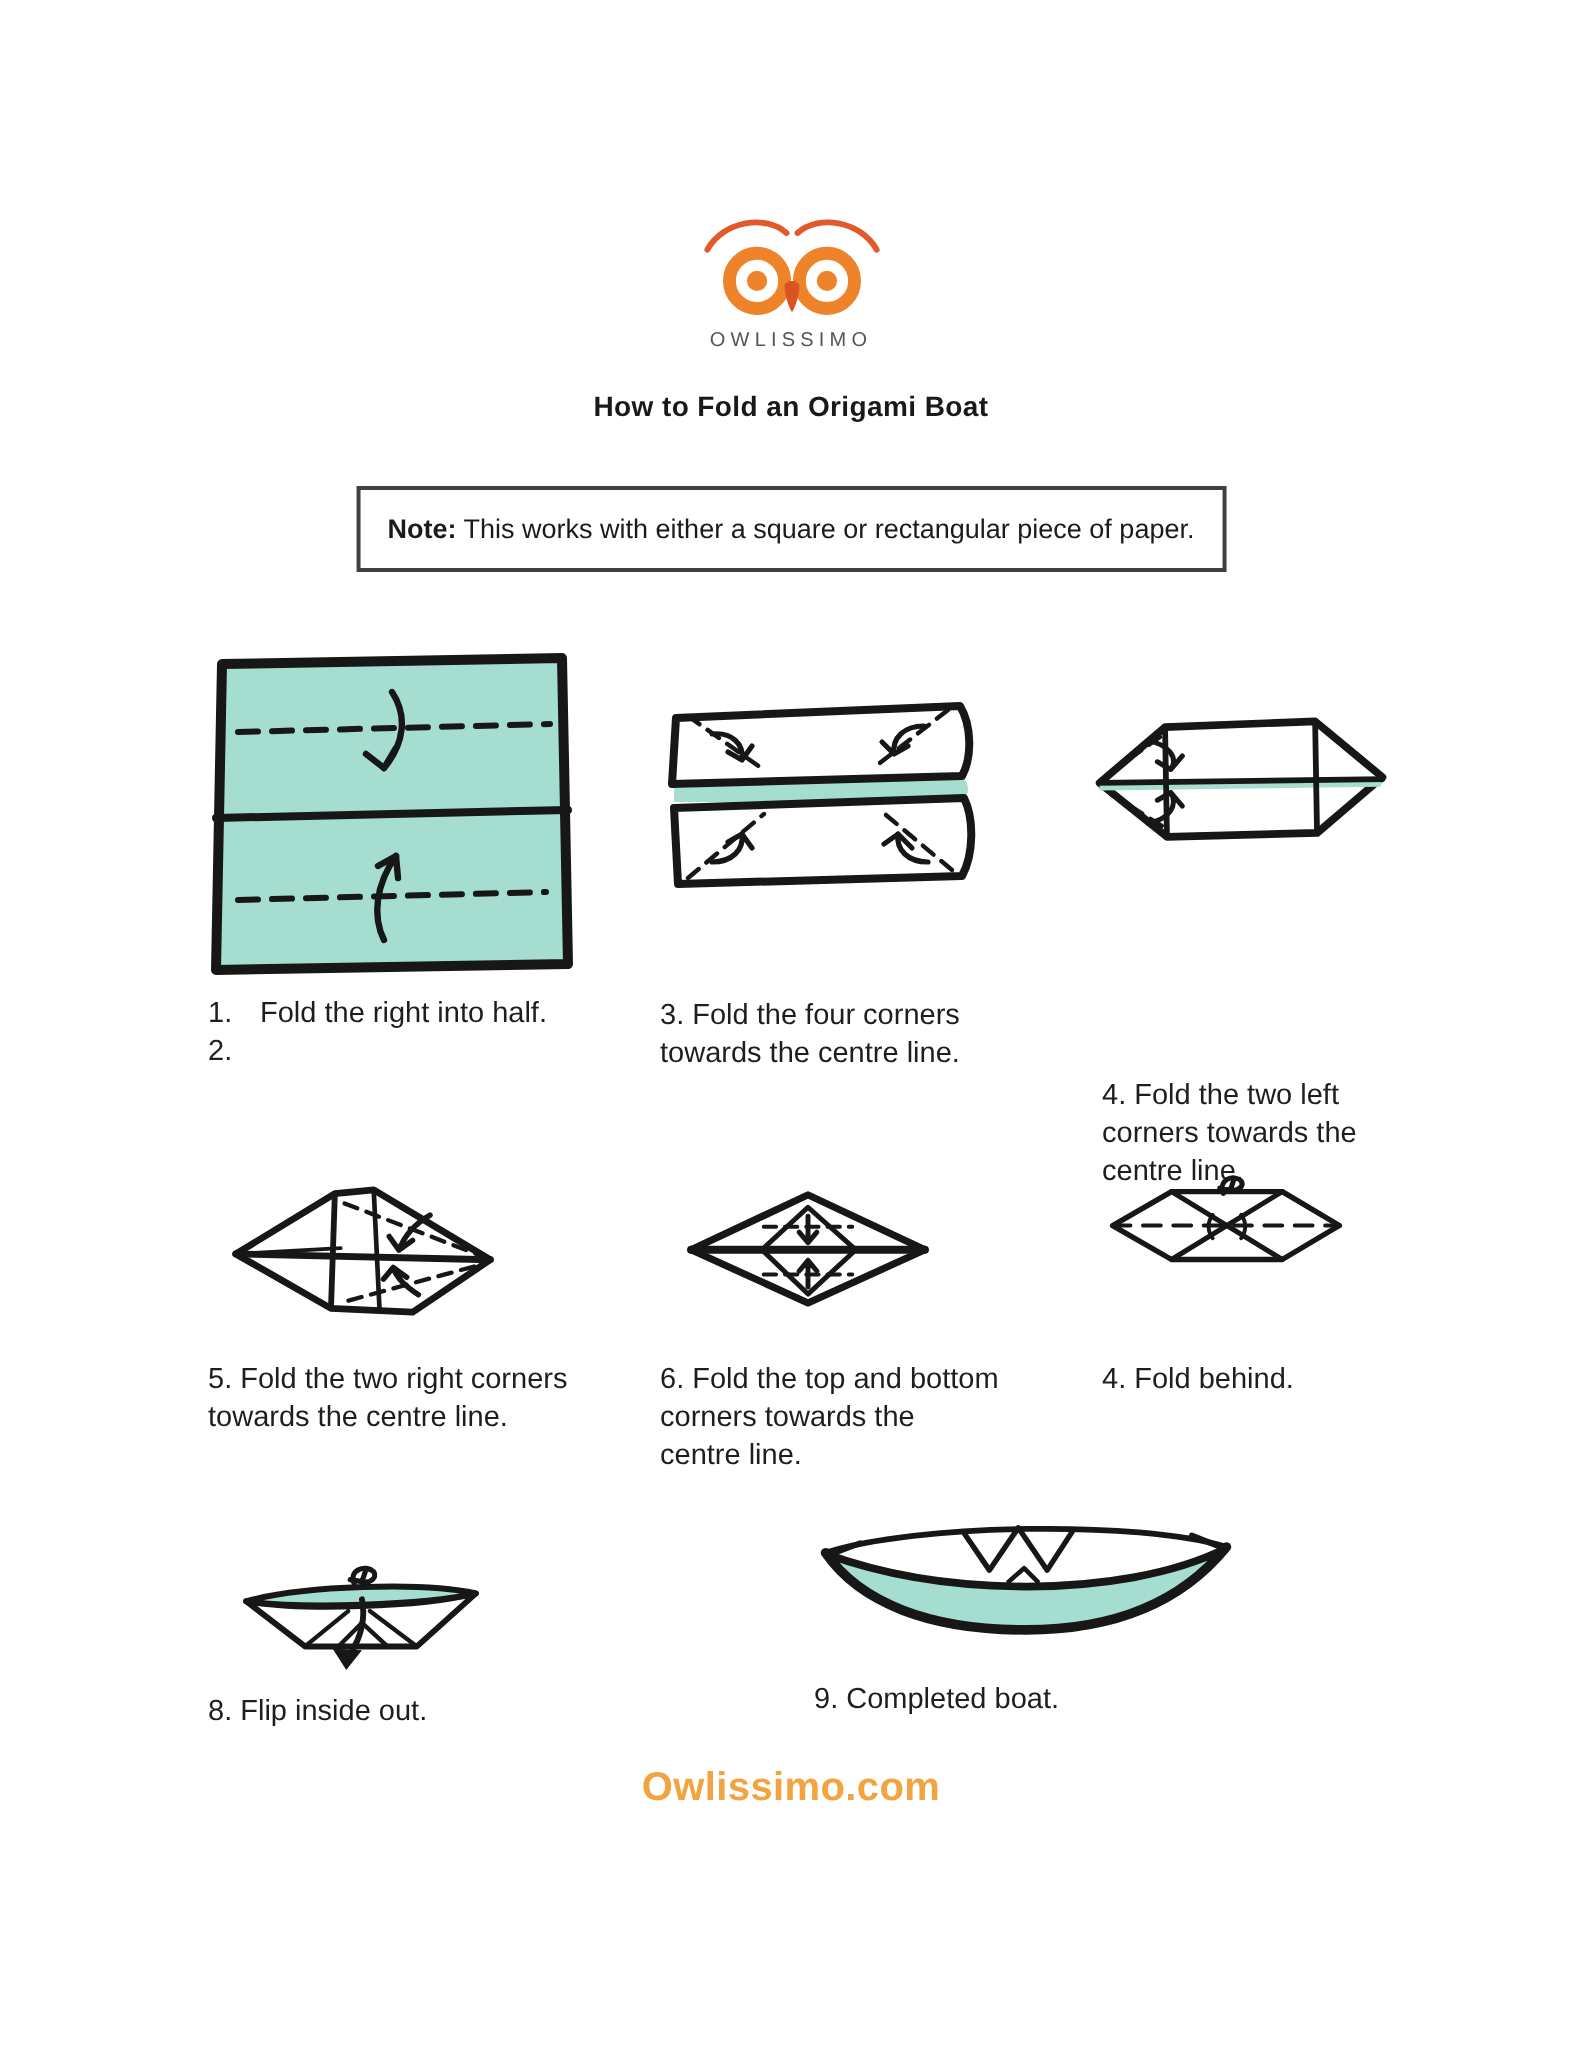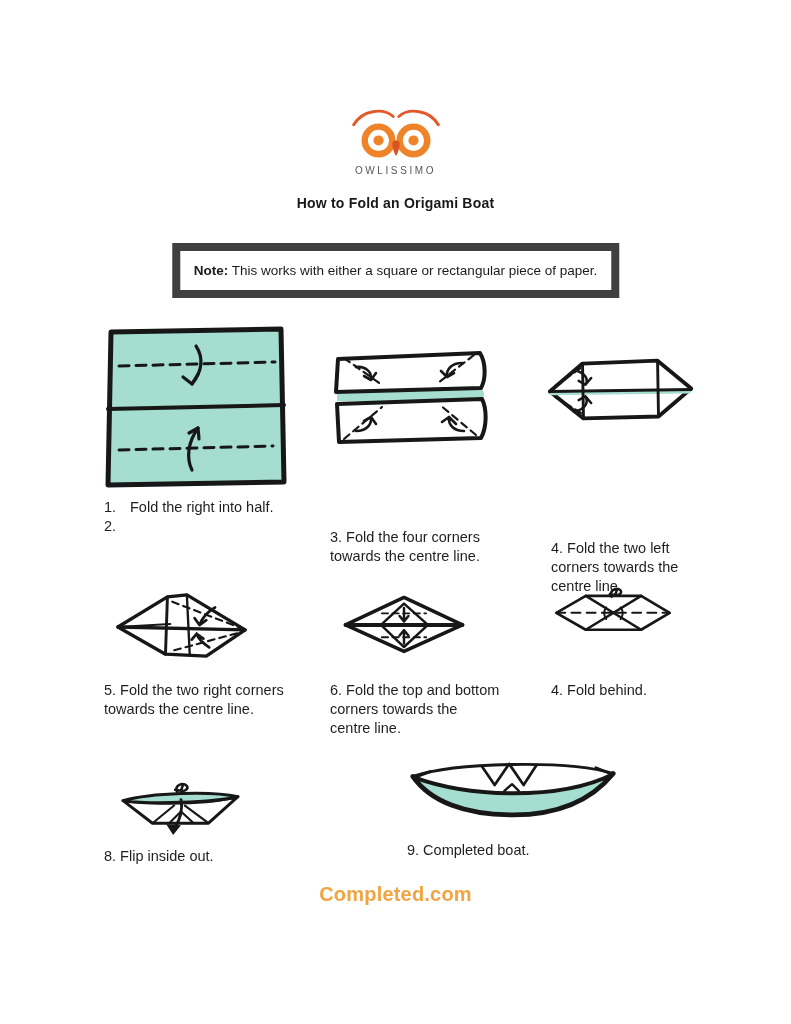"Note: This works with either" .note-box { border: 8px solid #404040 -> 2px solid #404040 }
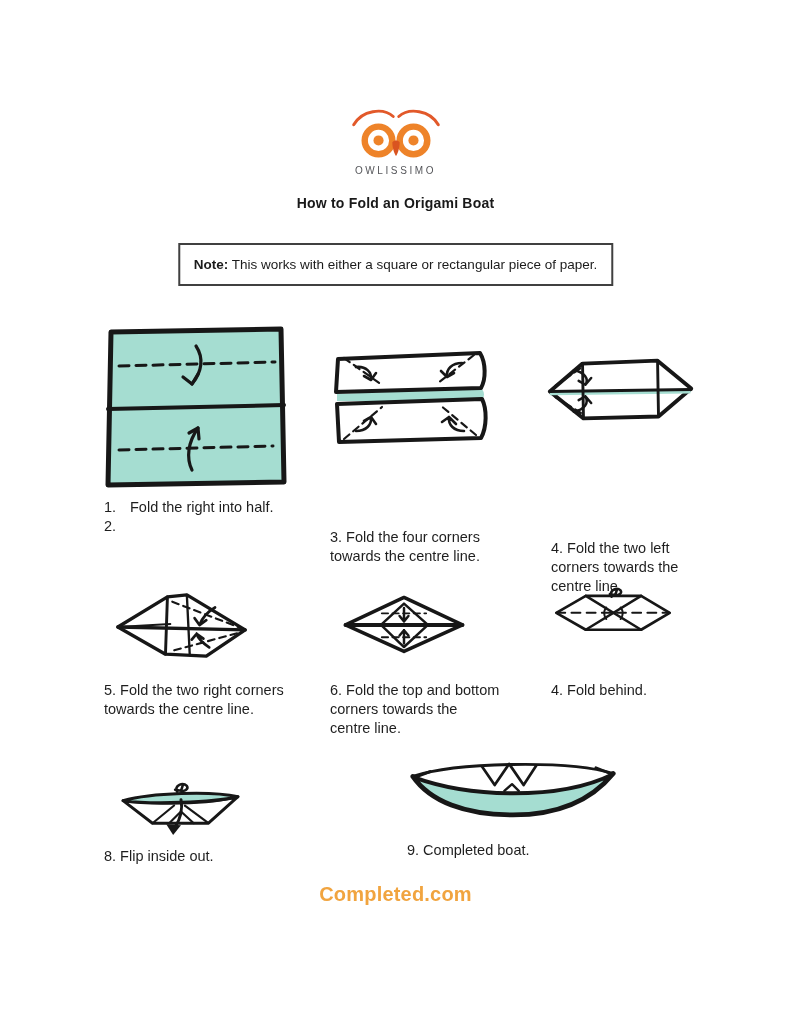"3. Fold the four corners" div.abs { margin-top: 29px -> none }
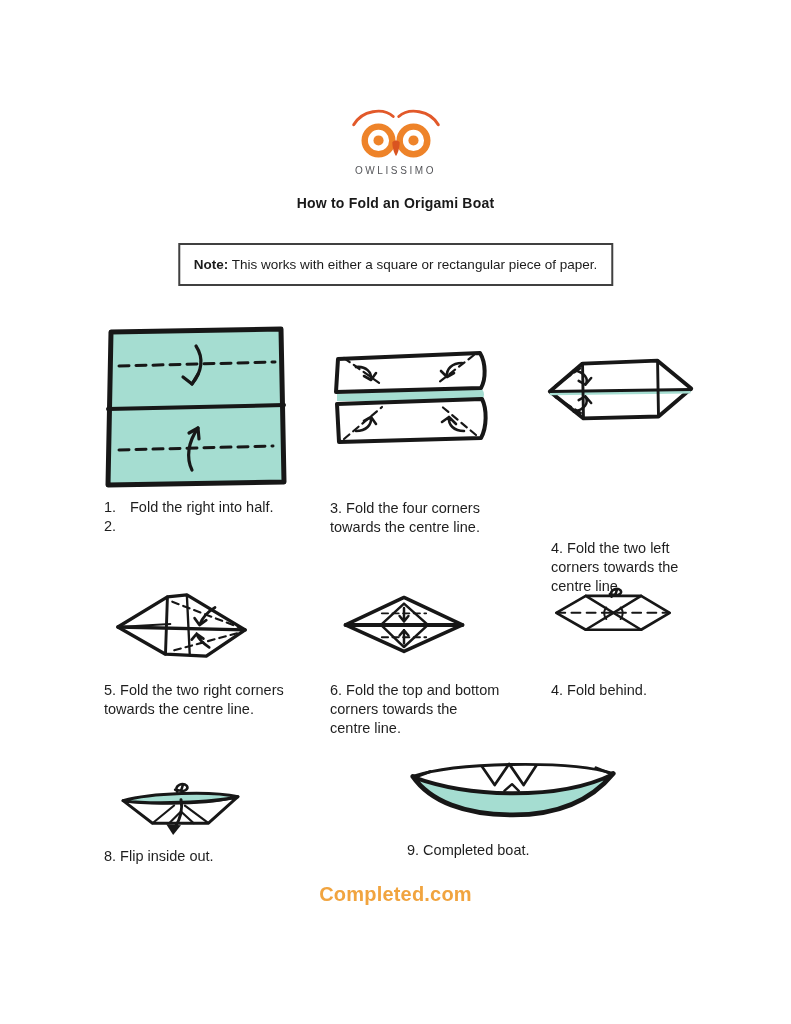"Completed.com" div.abs { text: Completed.com -> Owlissimo.com }
